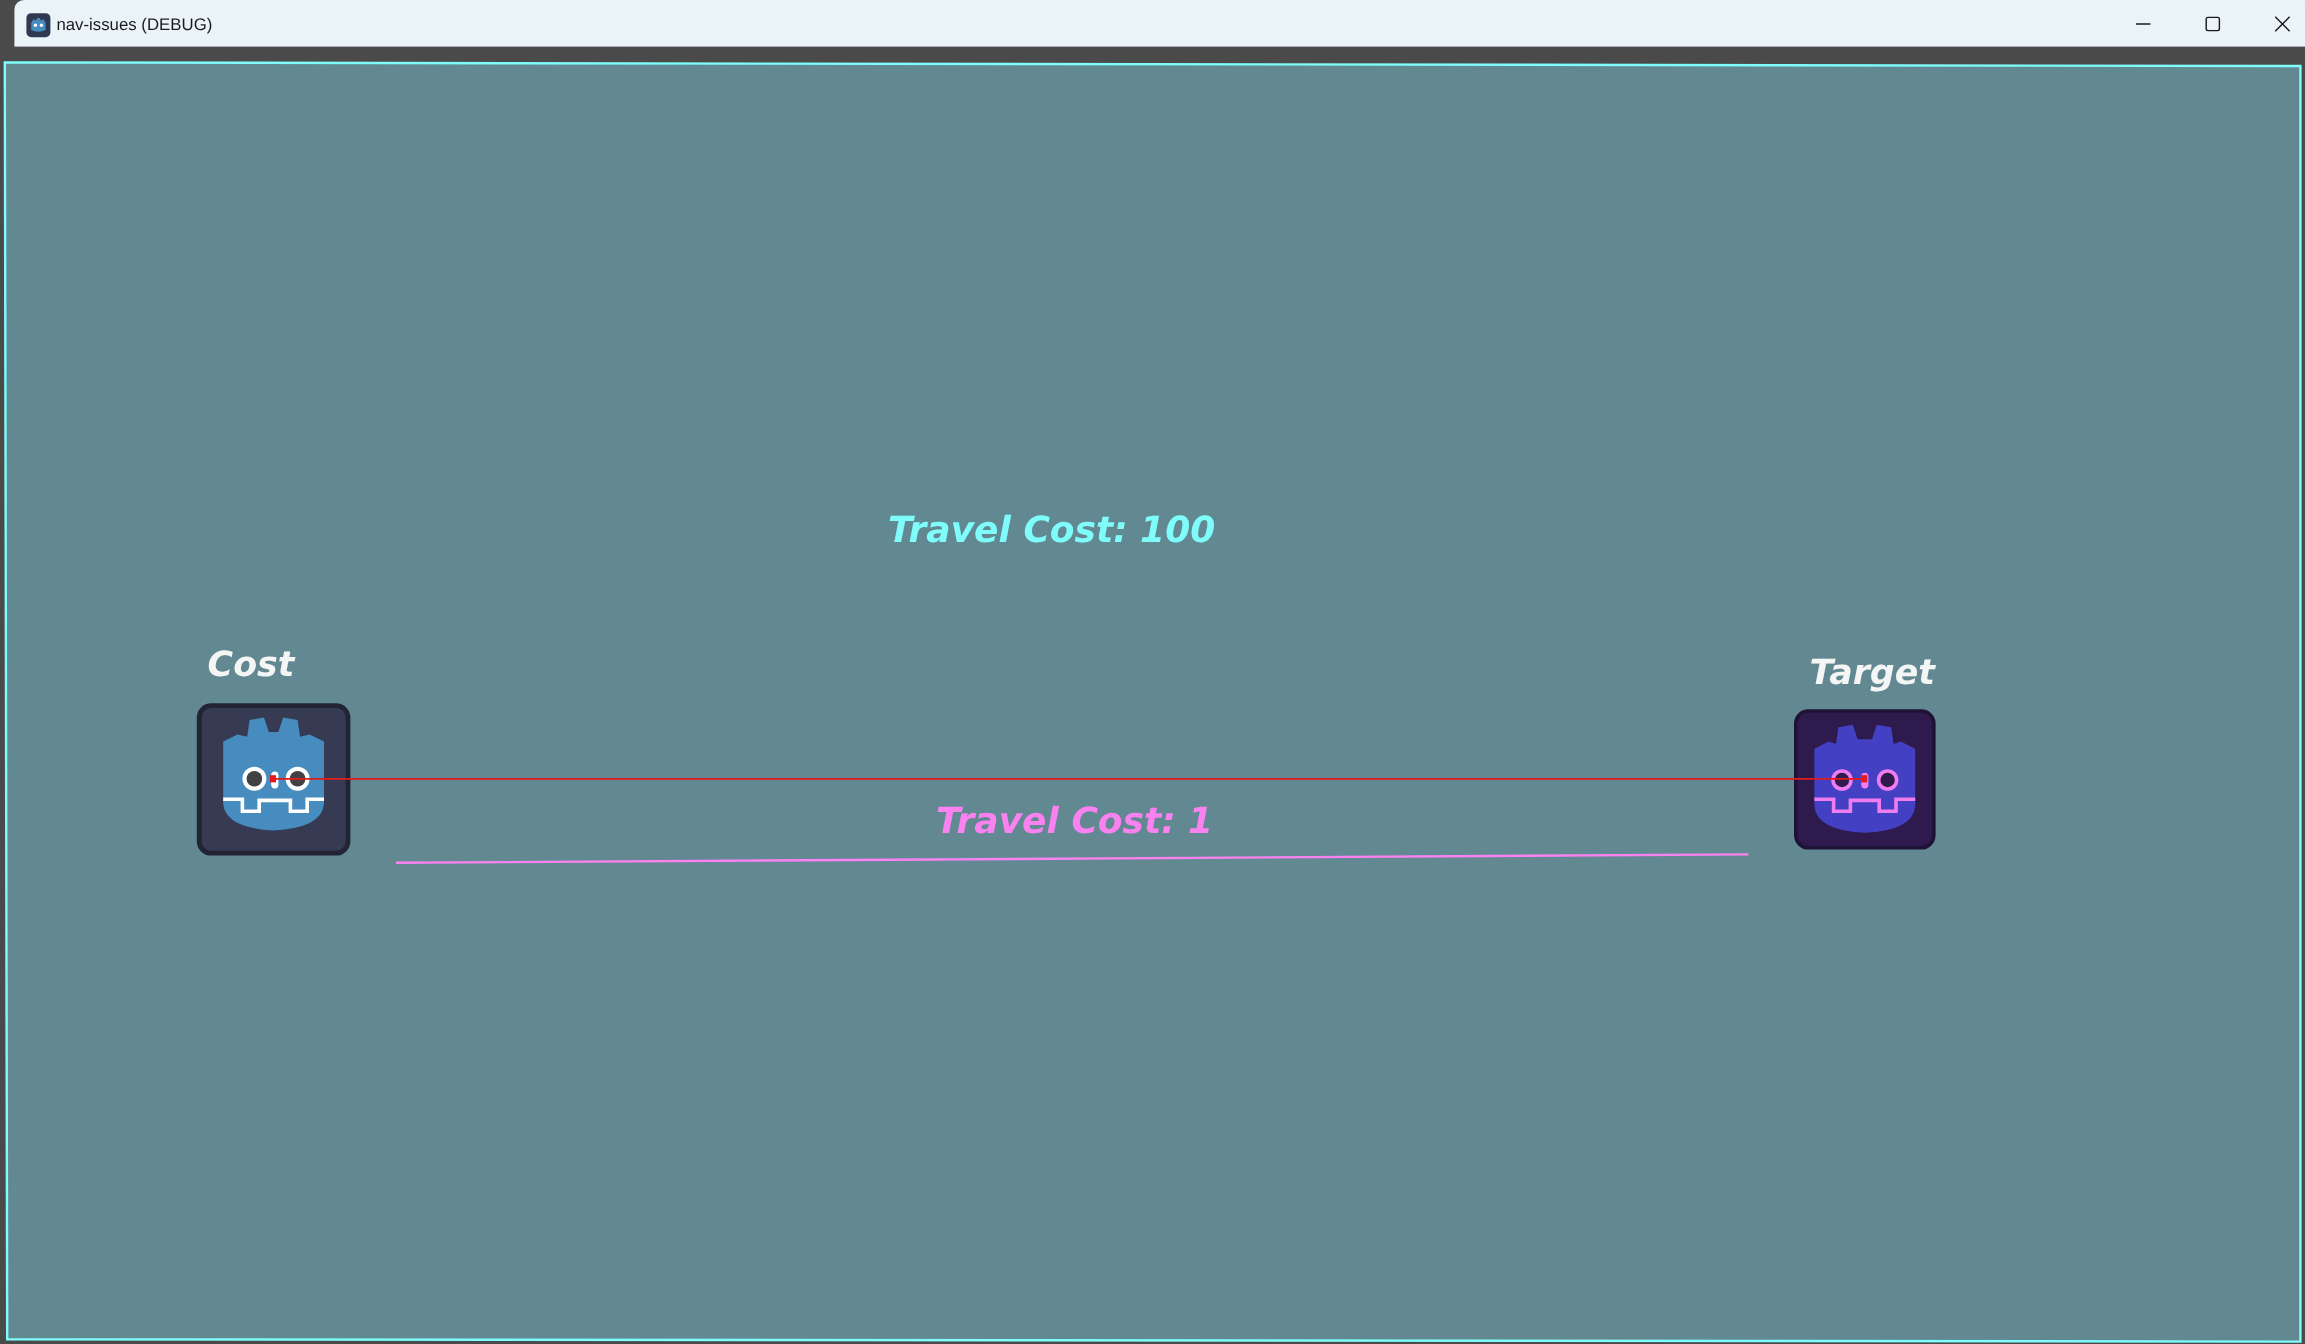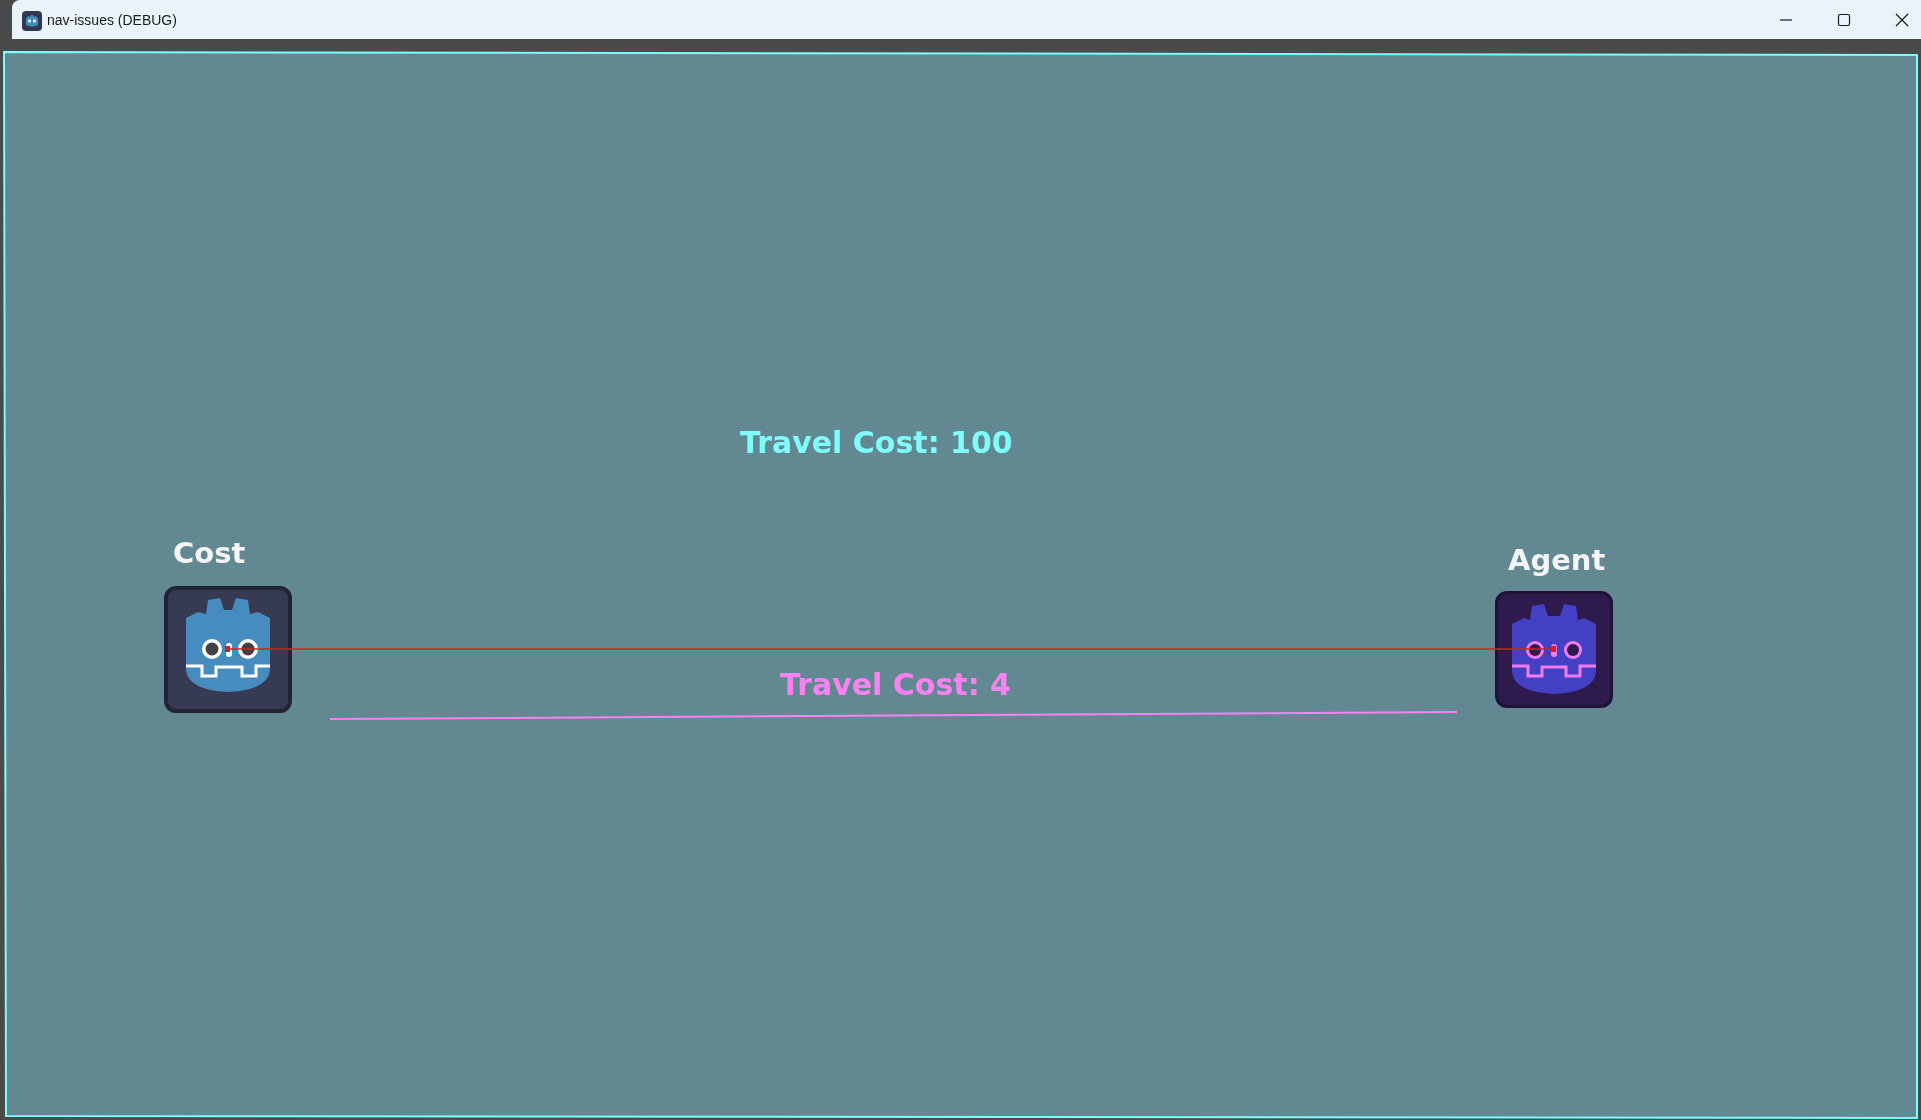"Travel Cost: 100" .label { font-style: none -> italic }
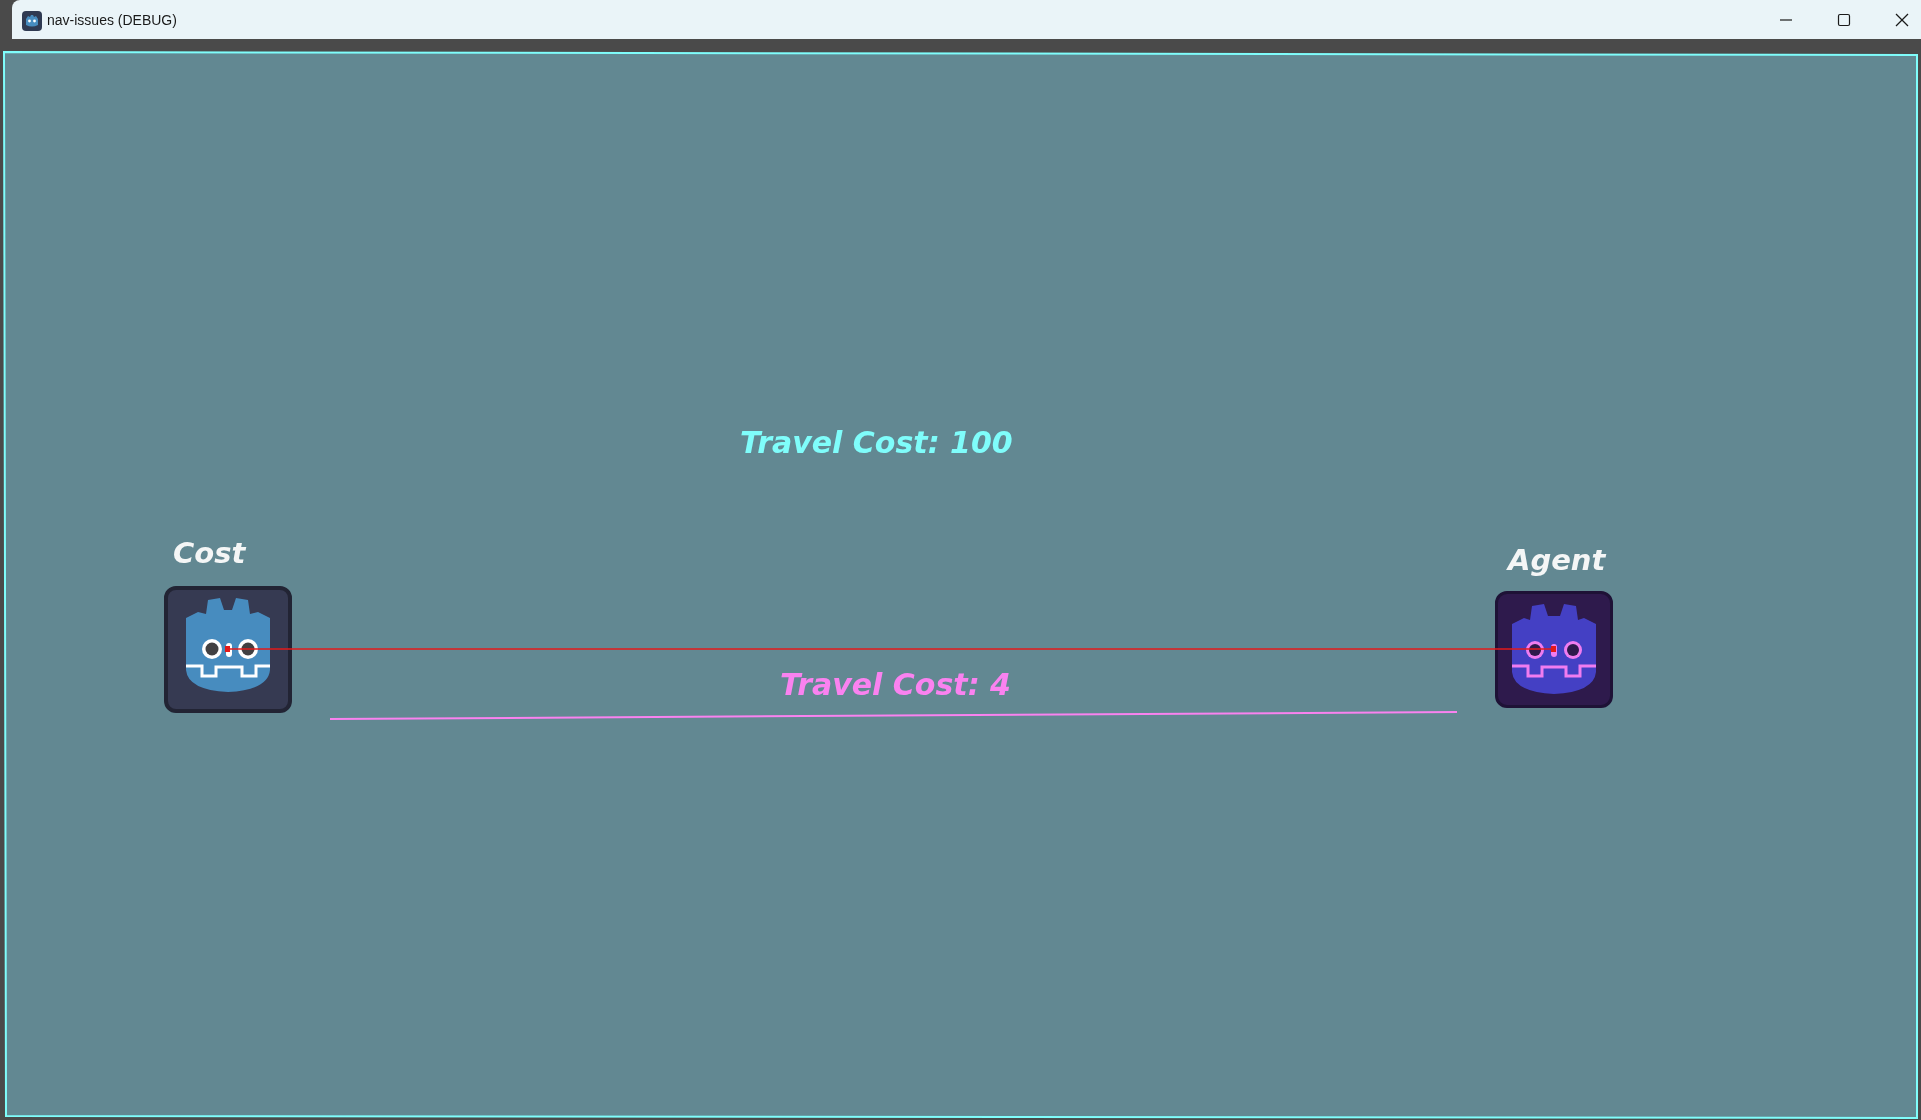"Agent" div.label { text: Agent -> Target }
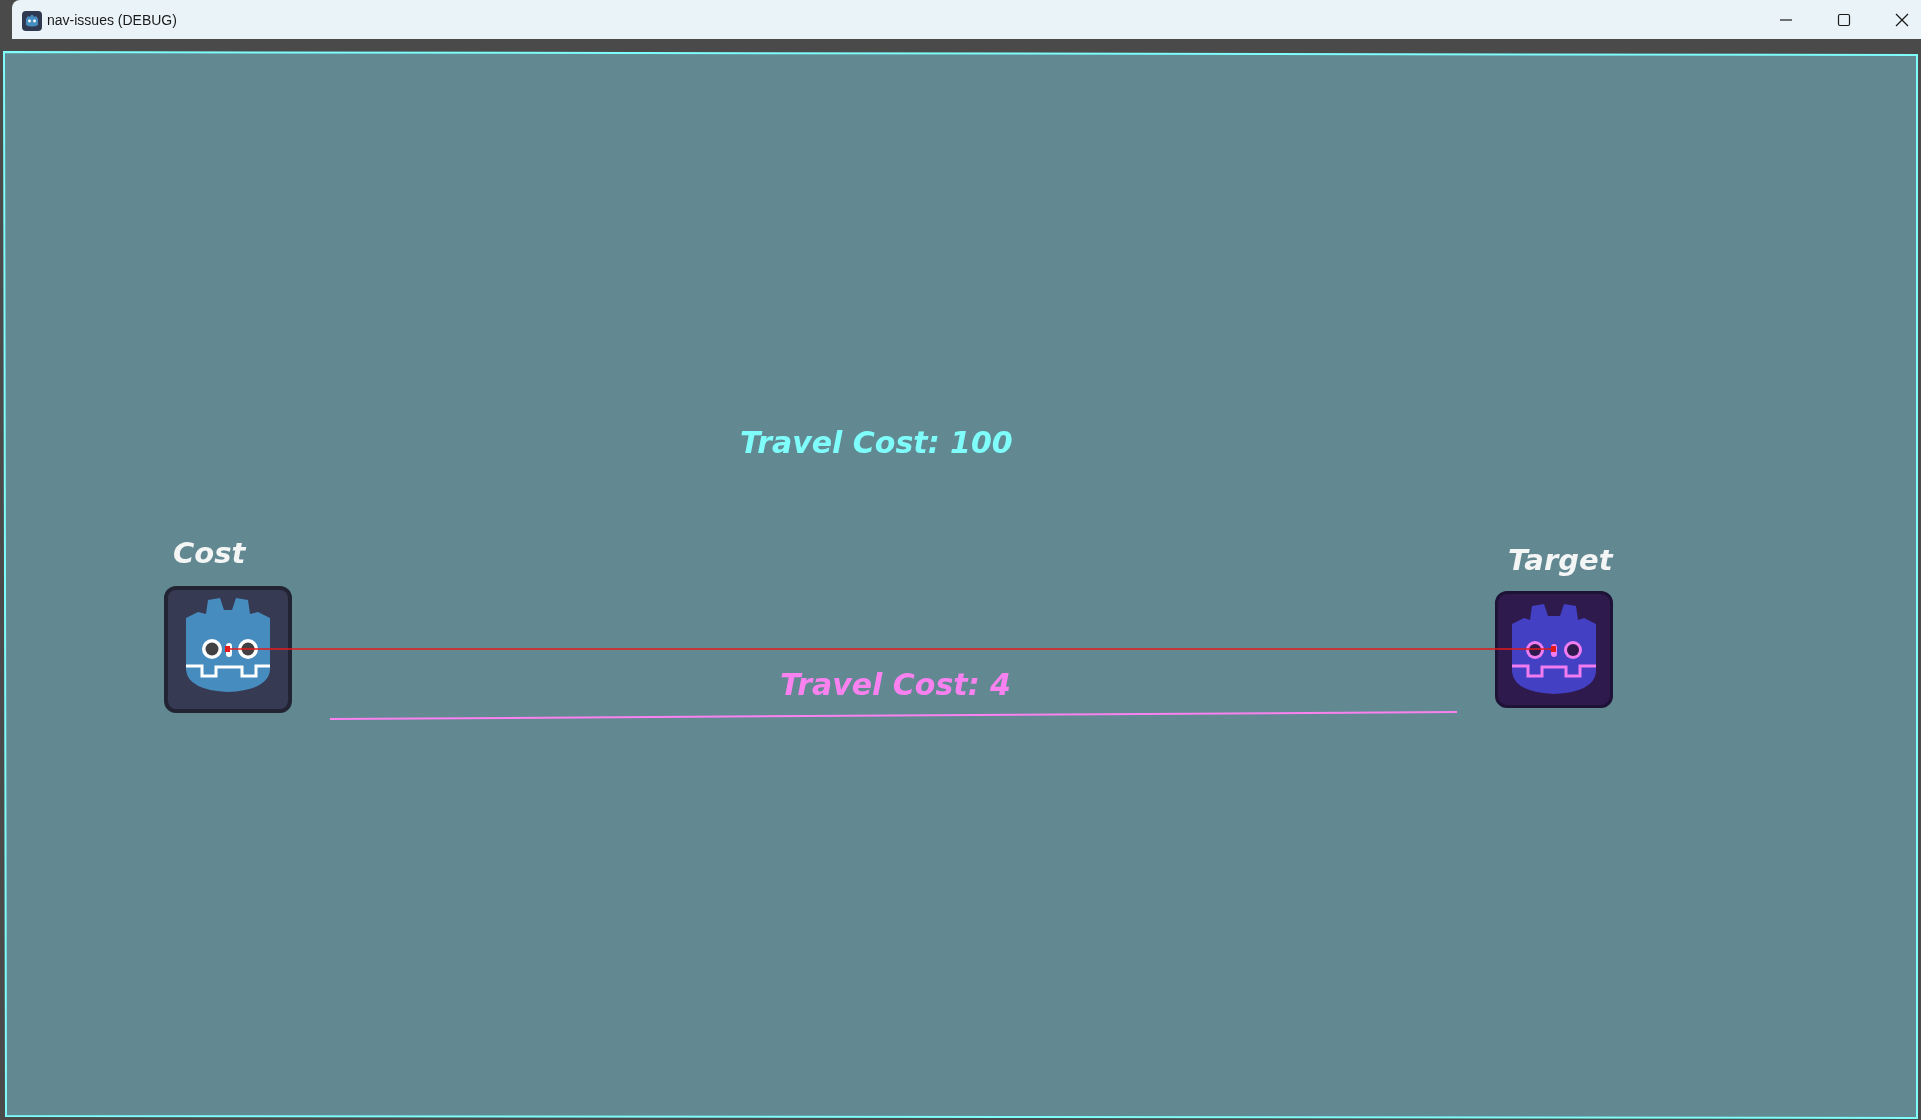"Travel Cost: 4" div.label { text: 4 -> 1 }
